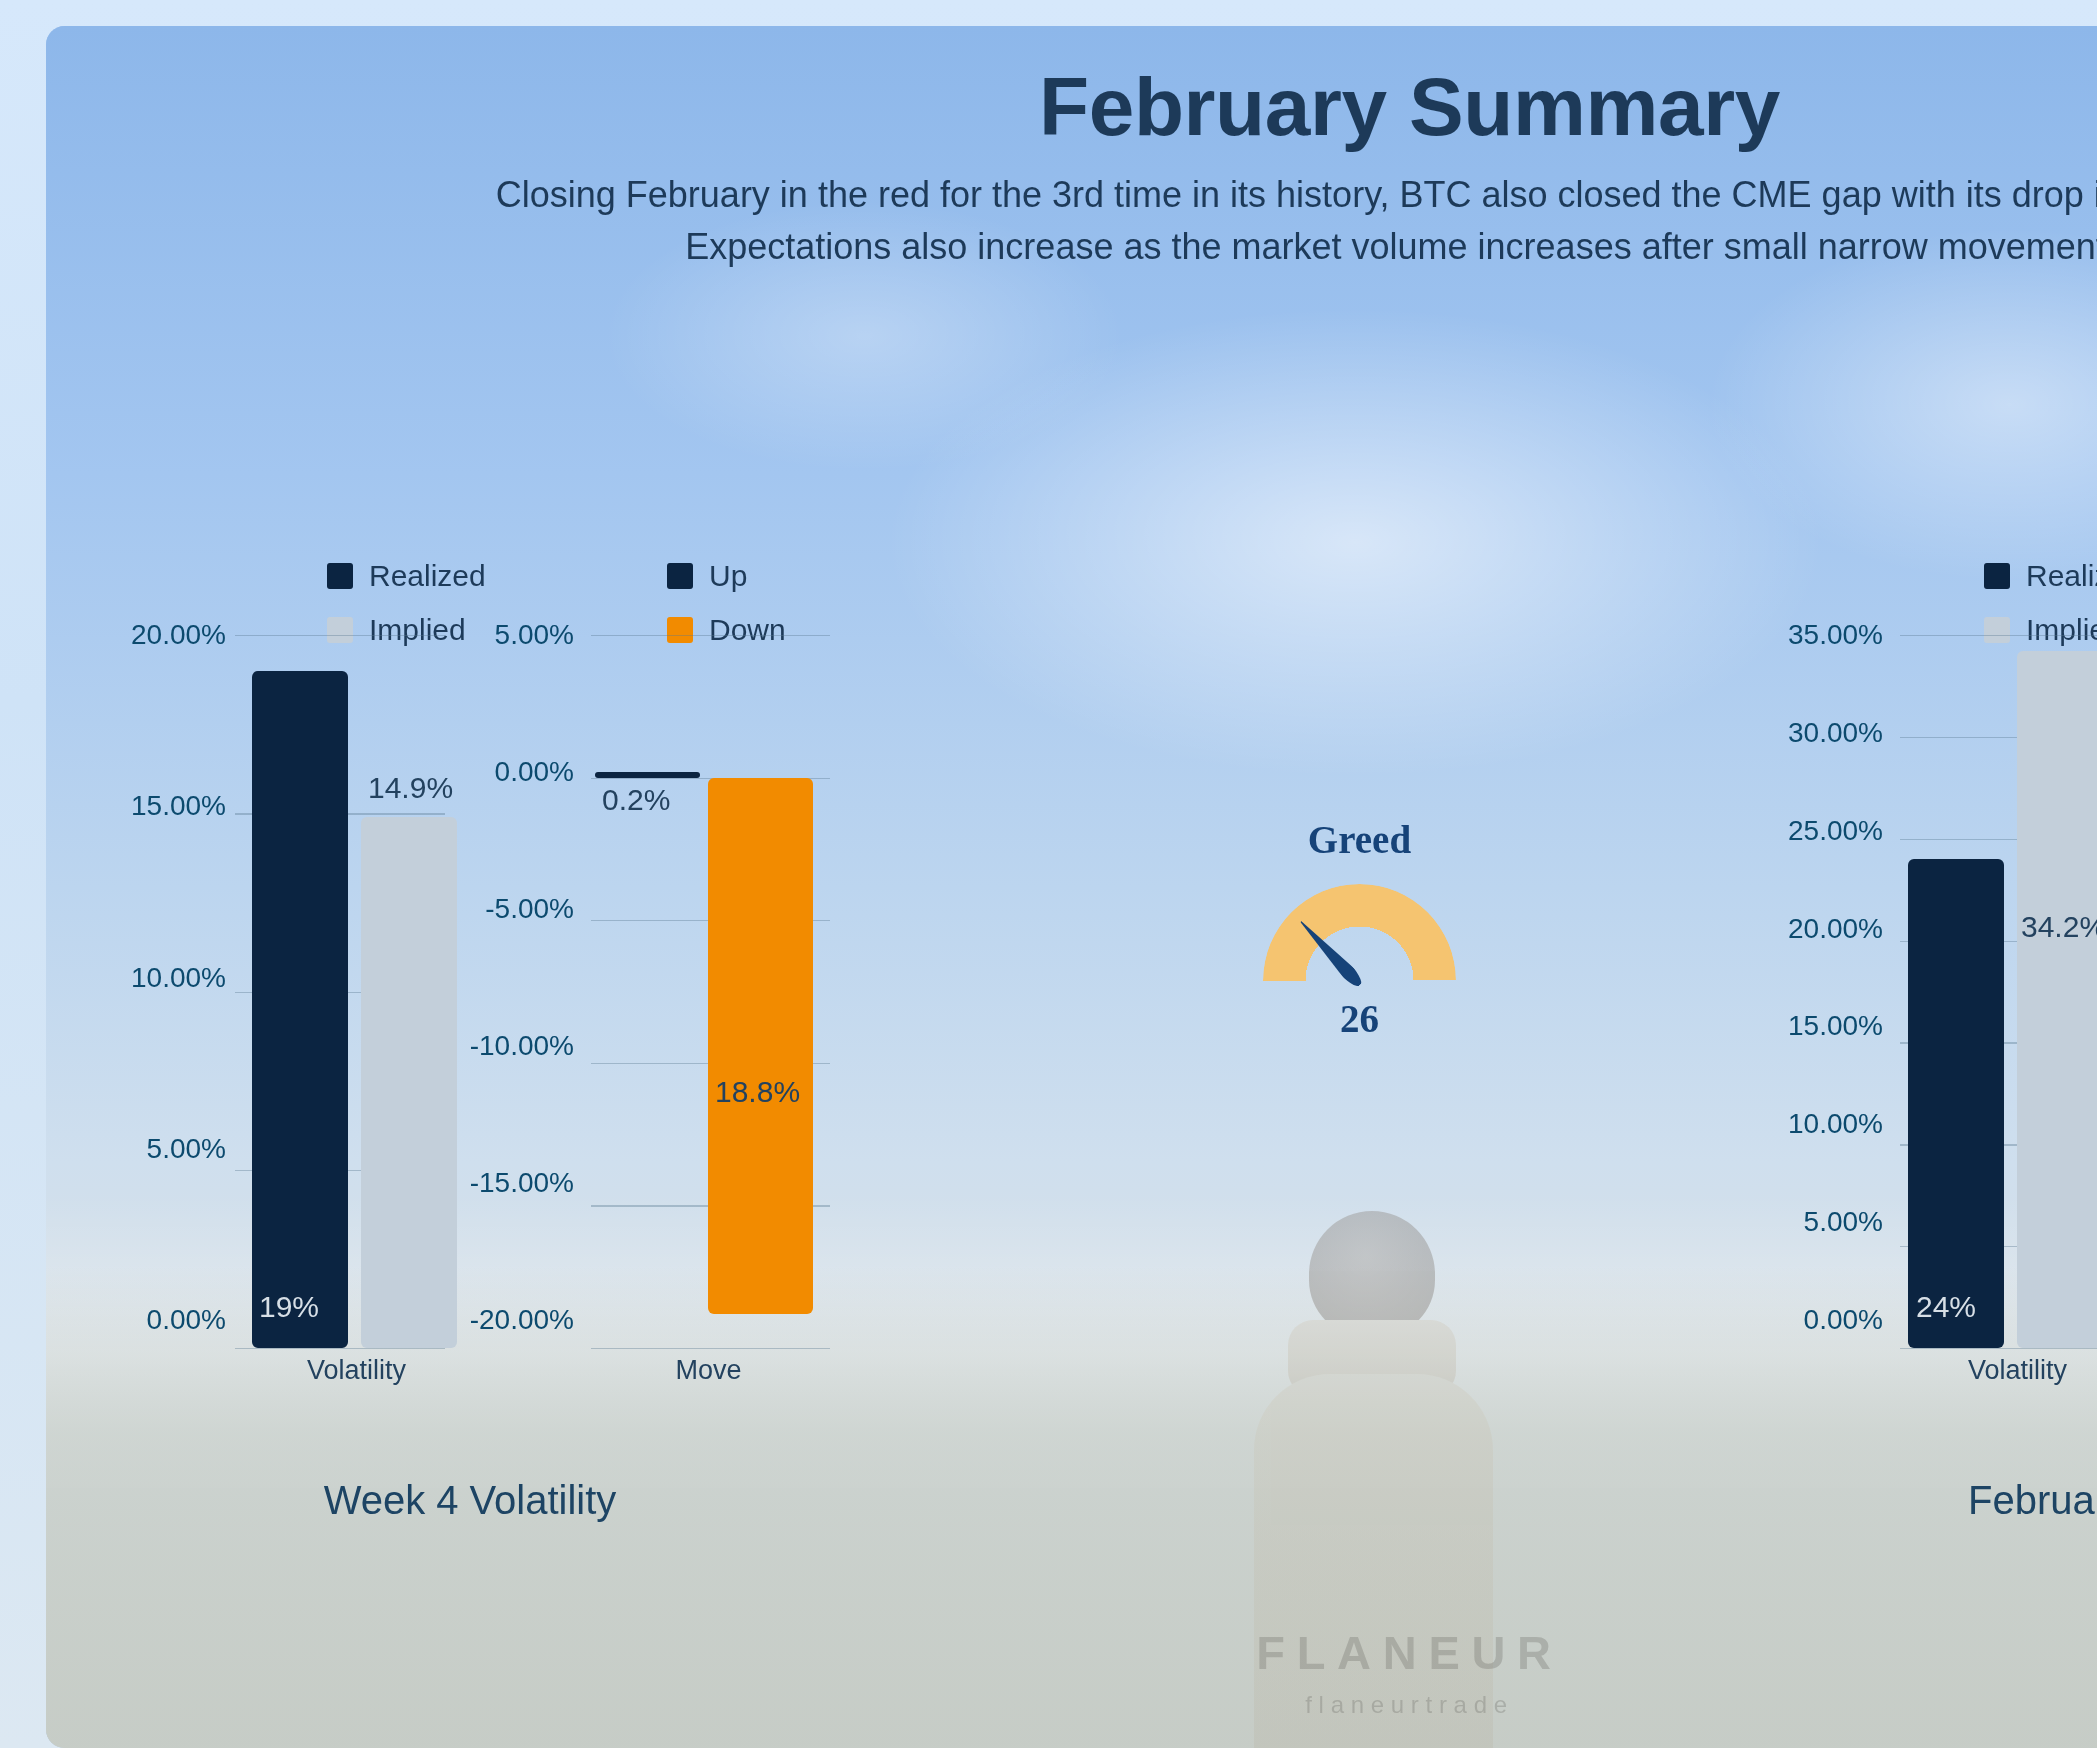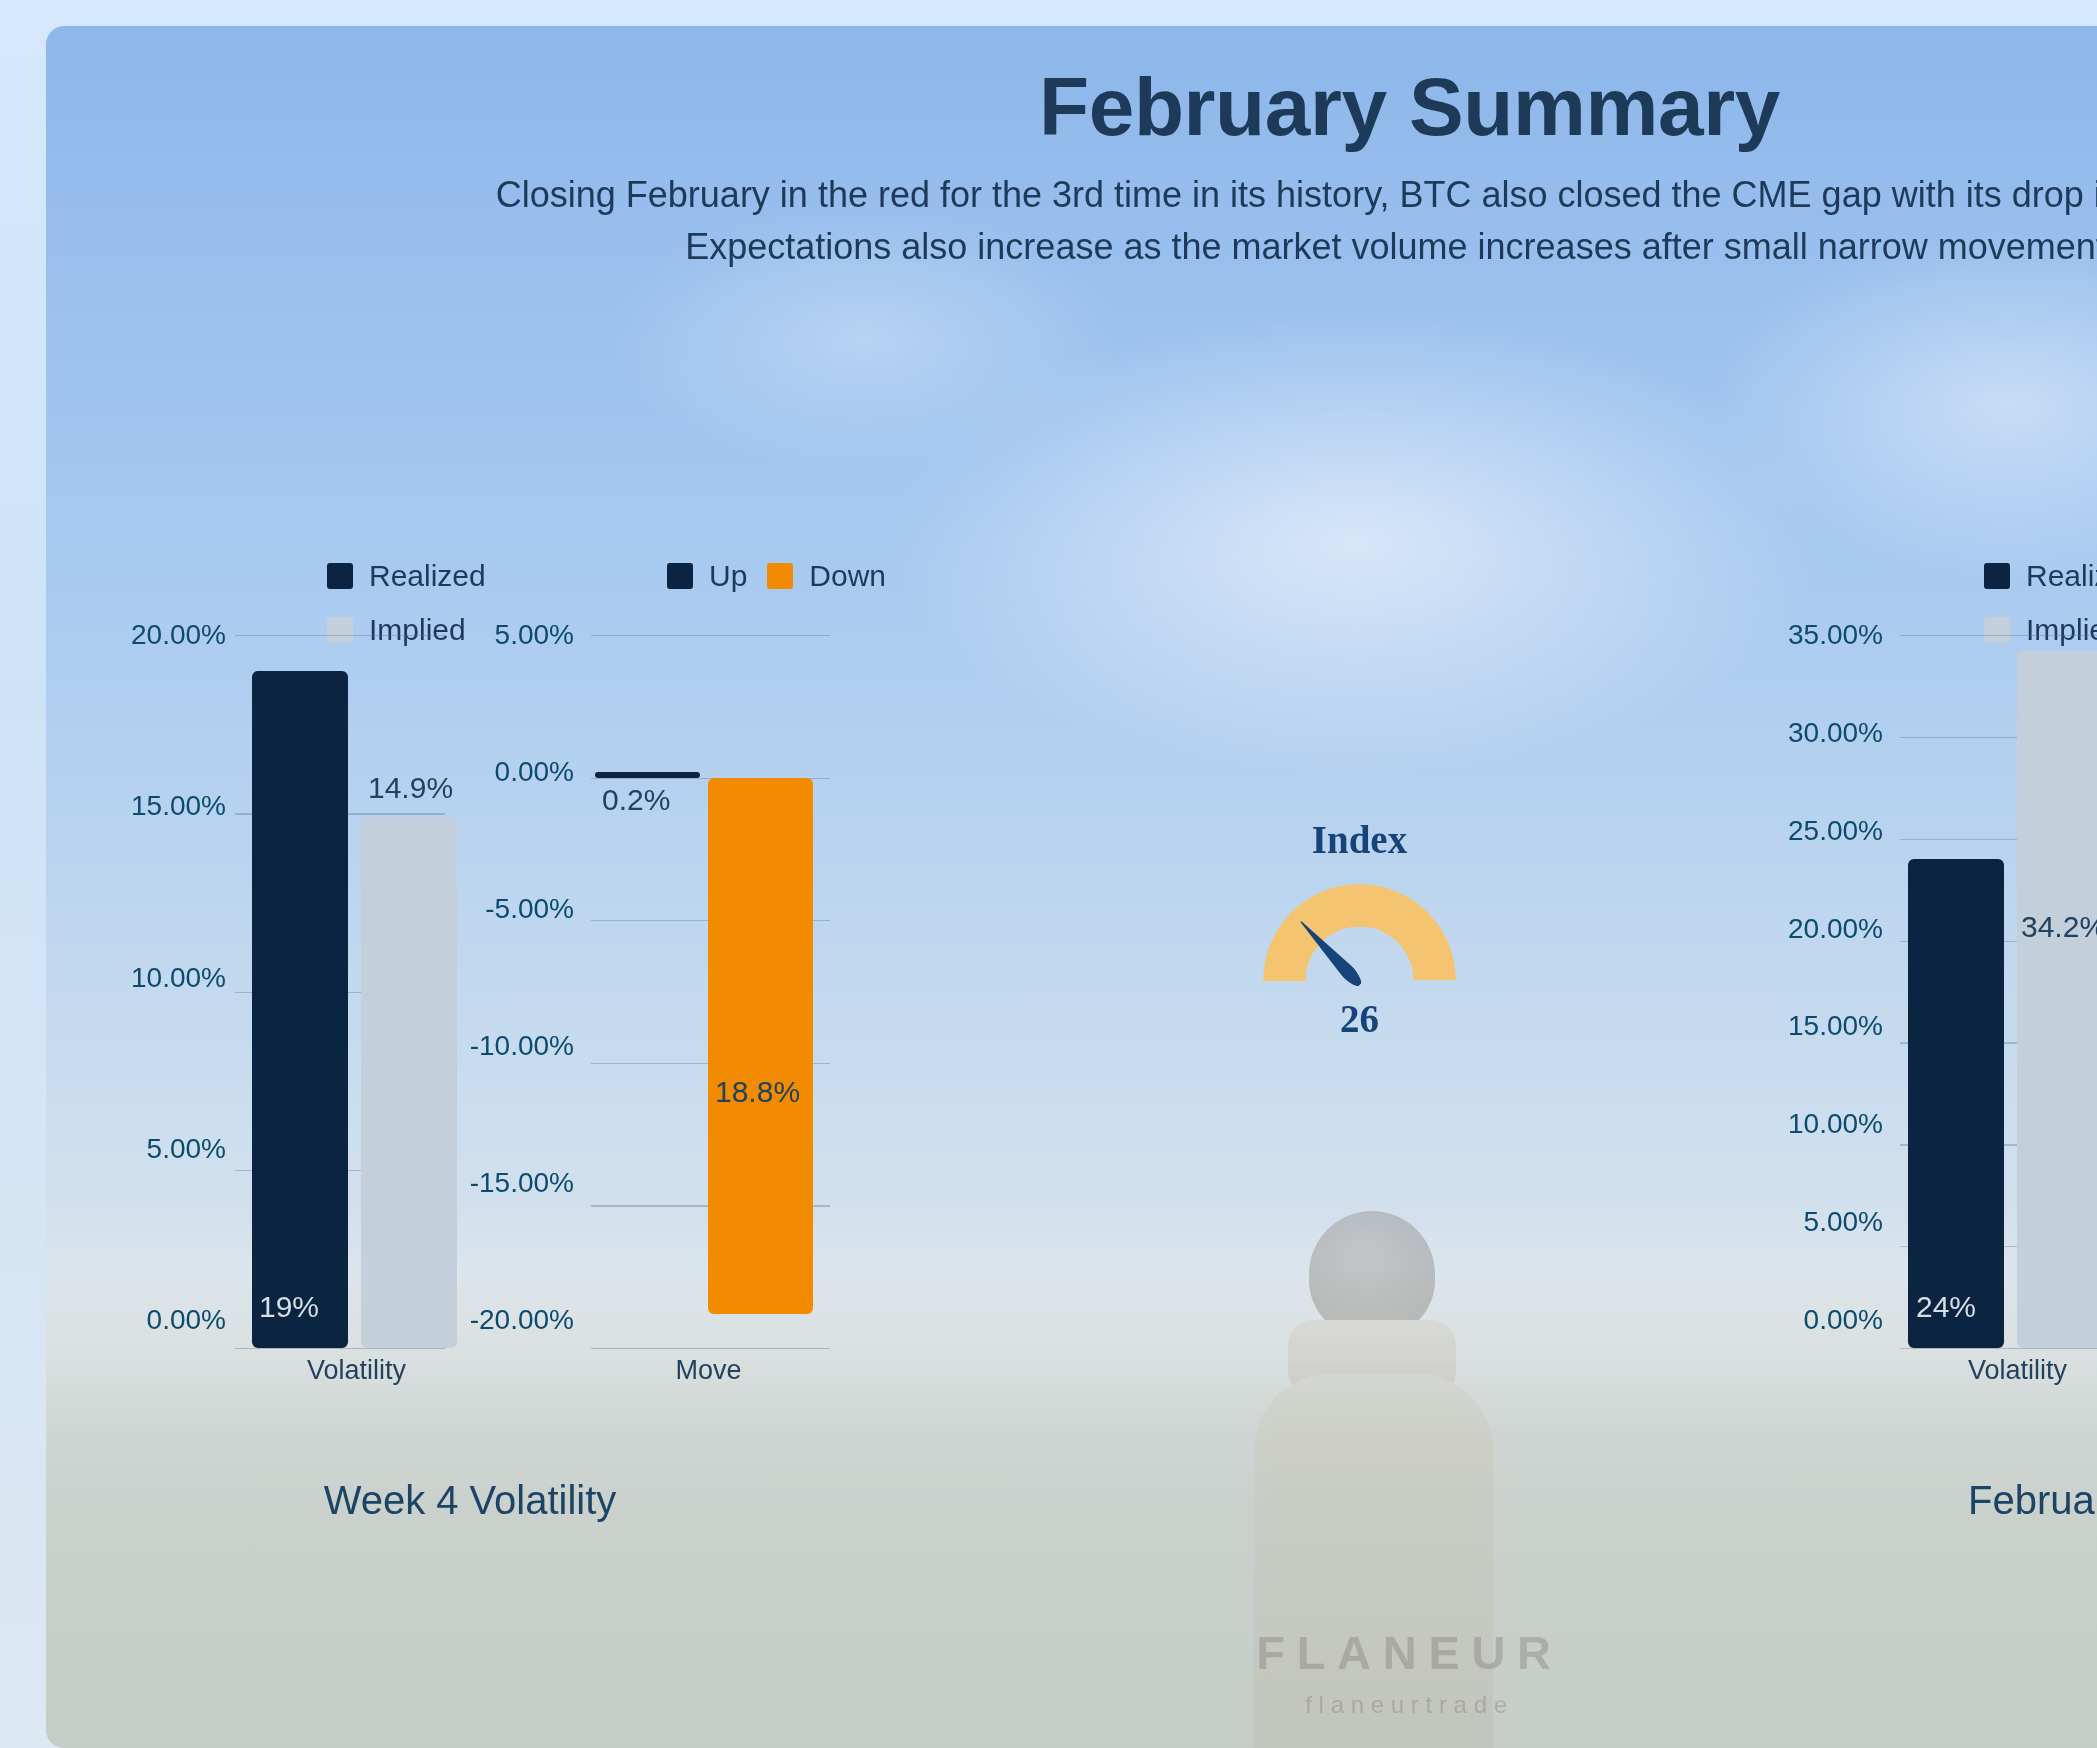"Up" div { flex-direction: row -> column }
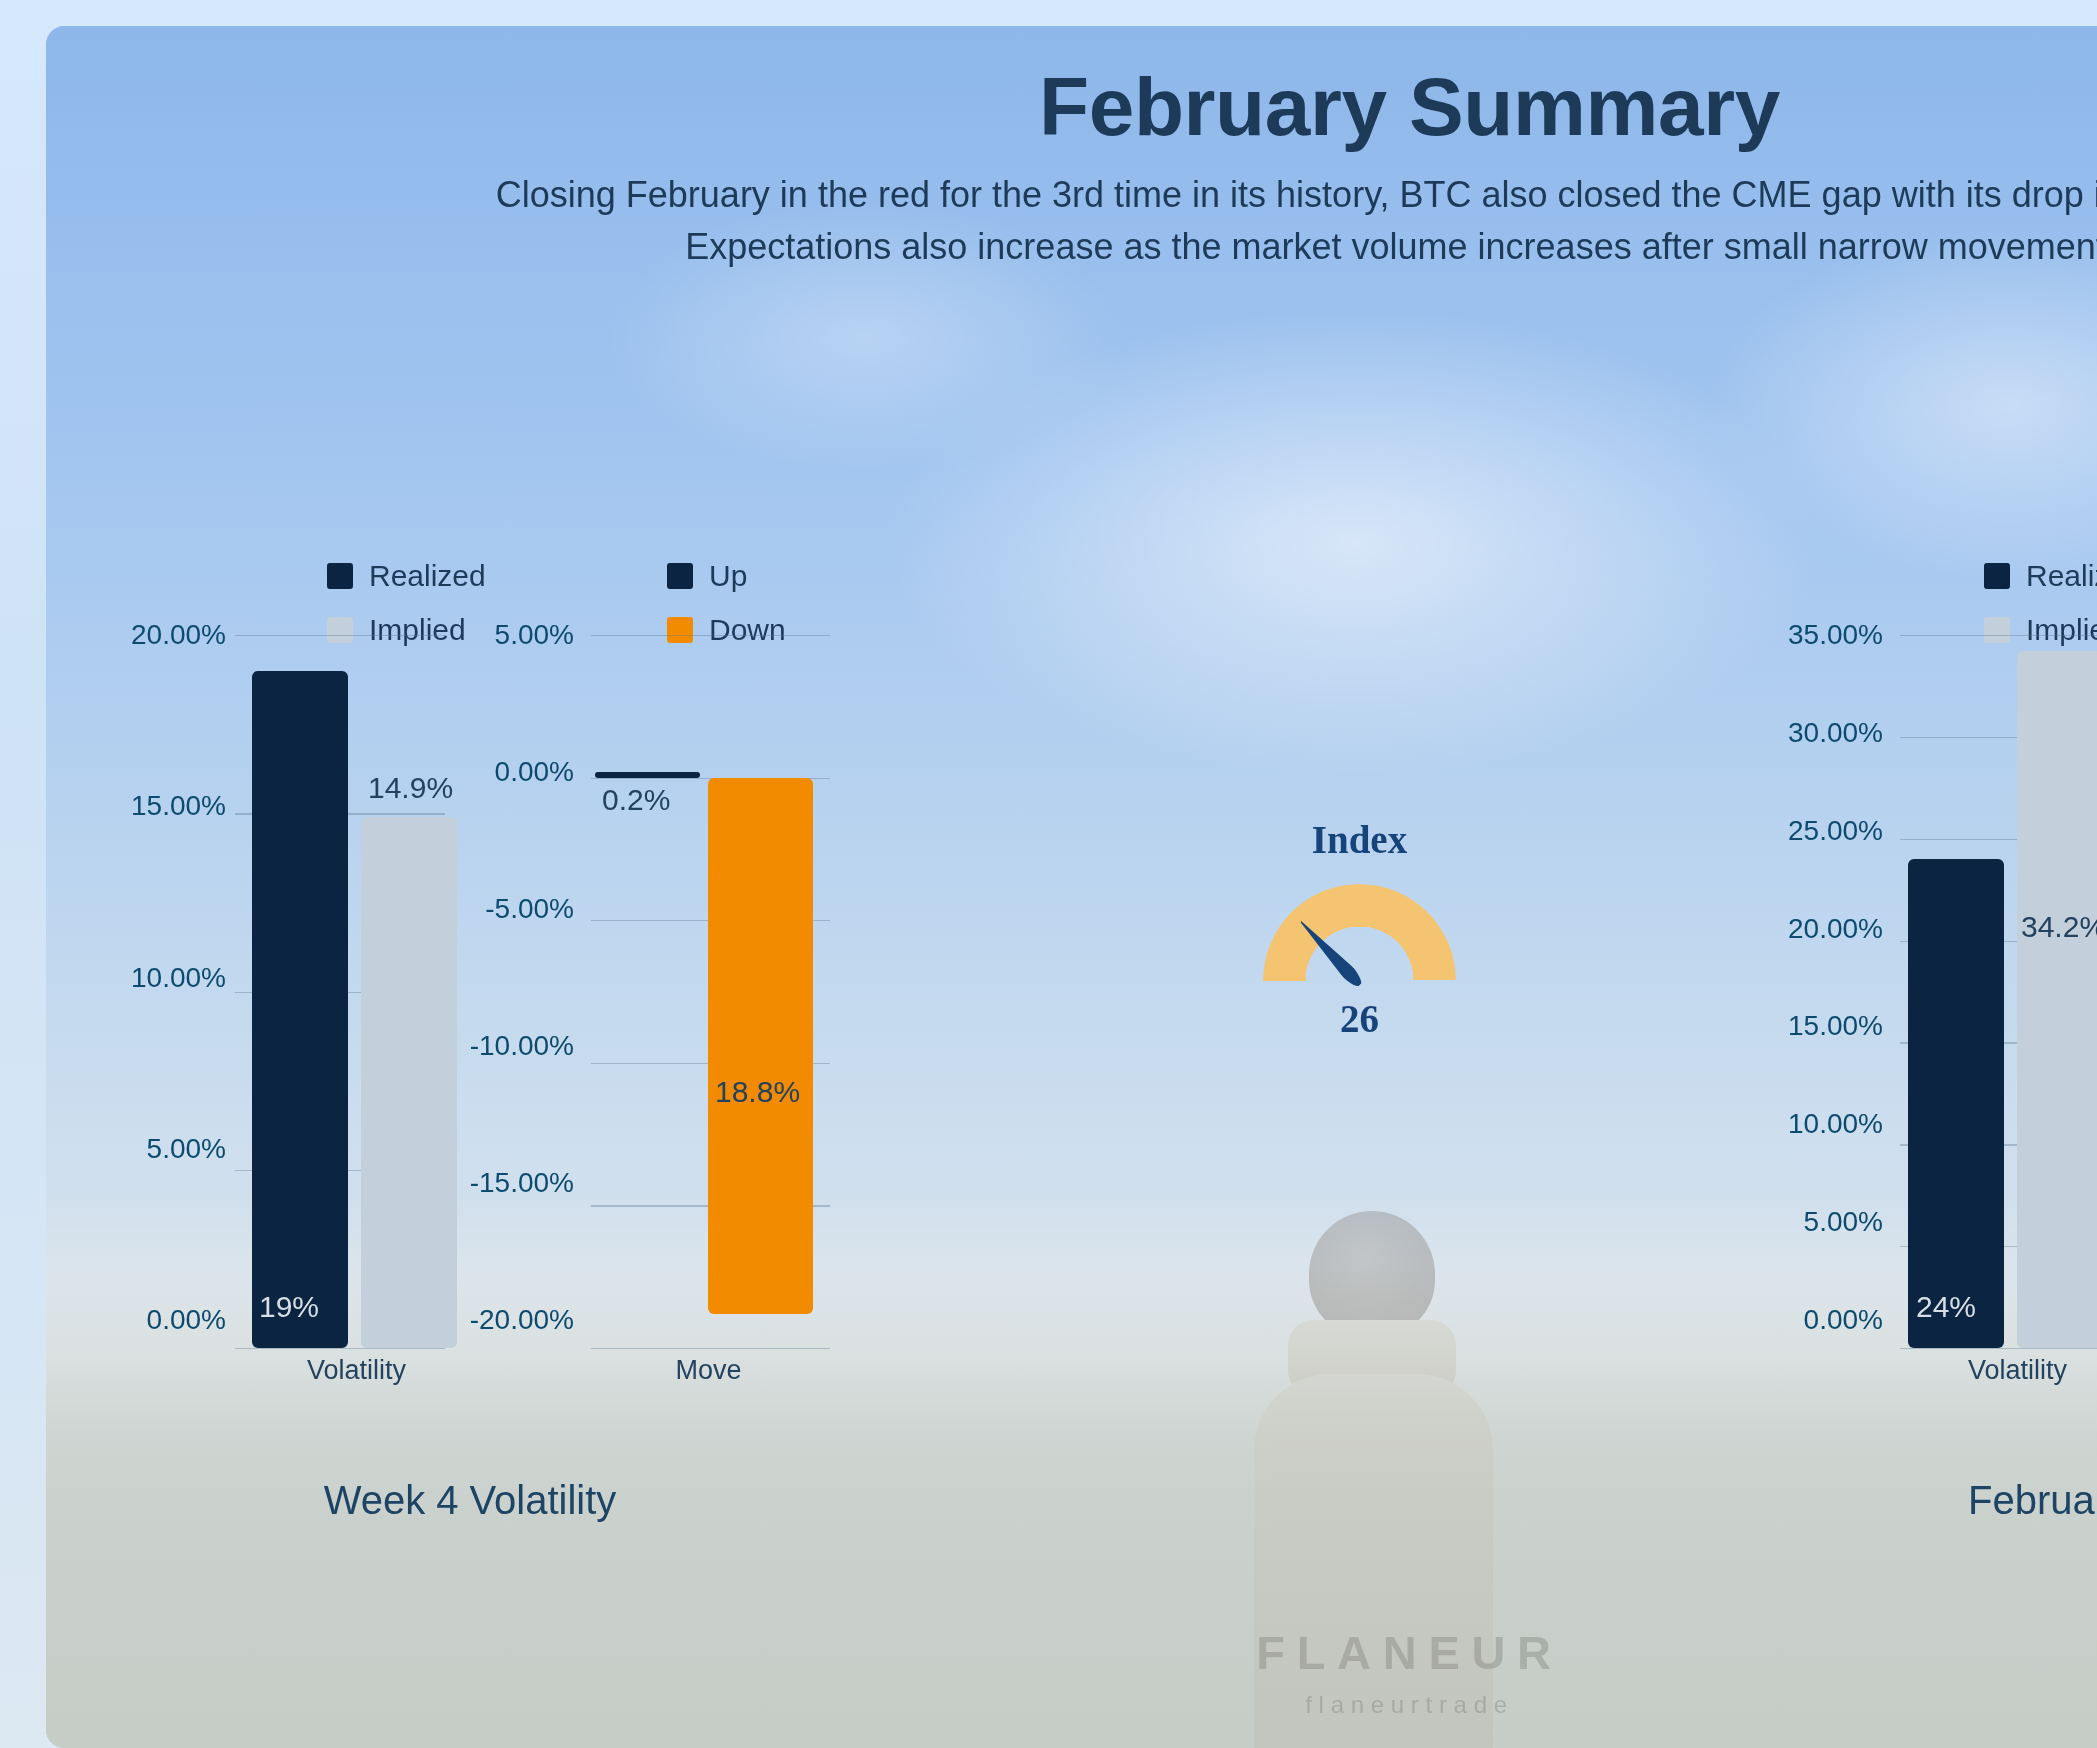"Index" div.gauge-title { text: Index -> Greed }
